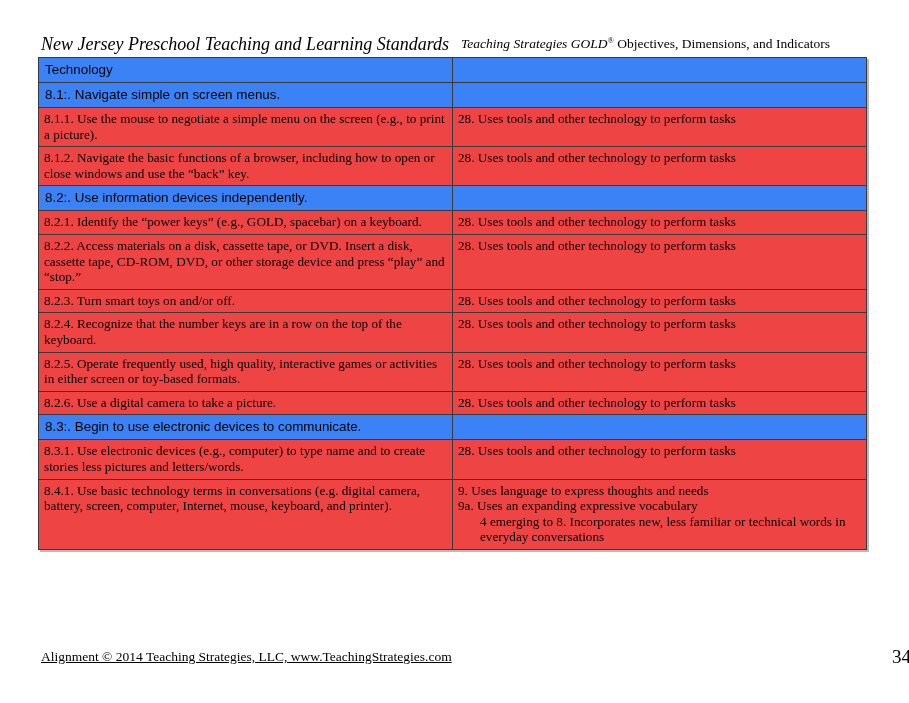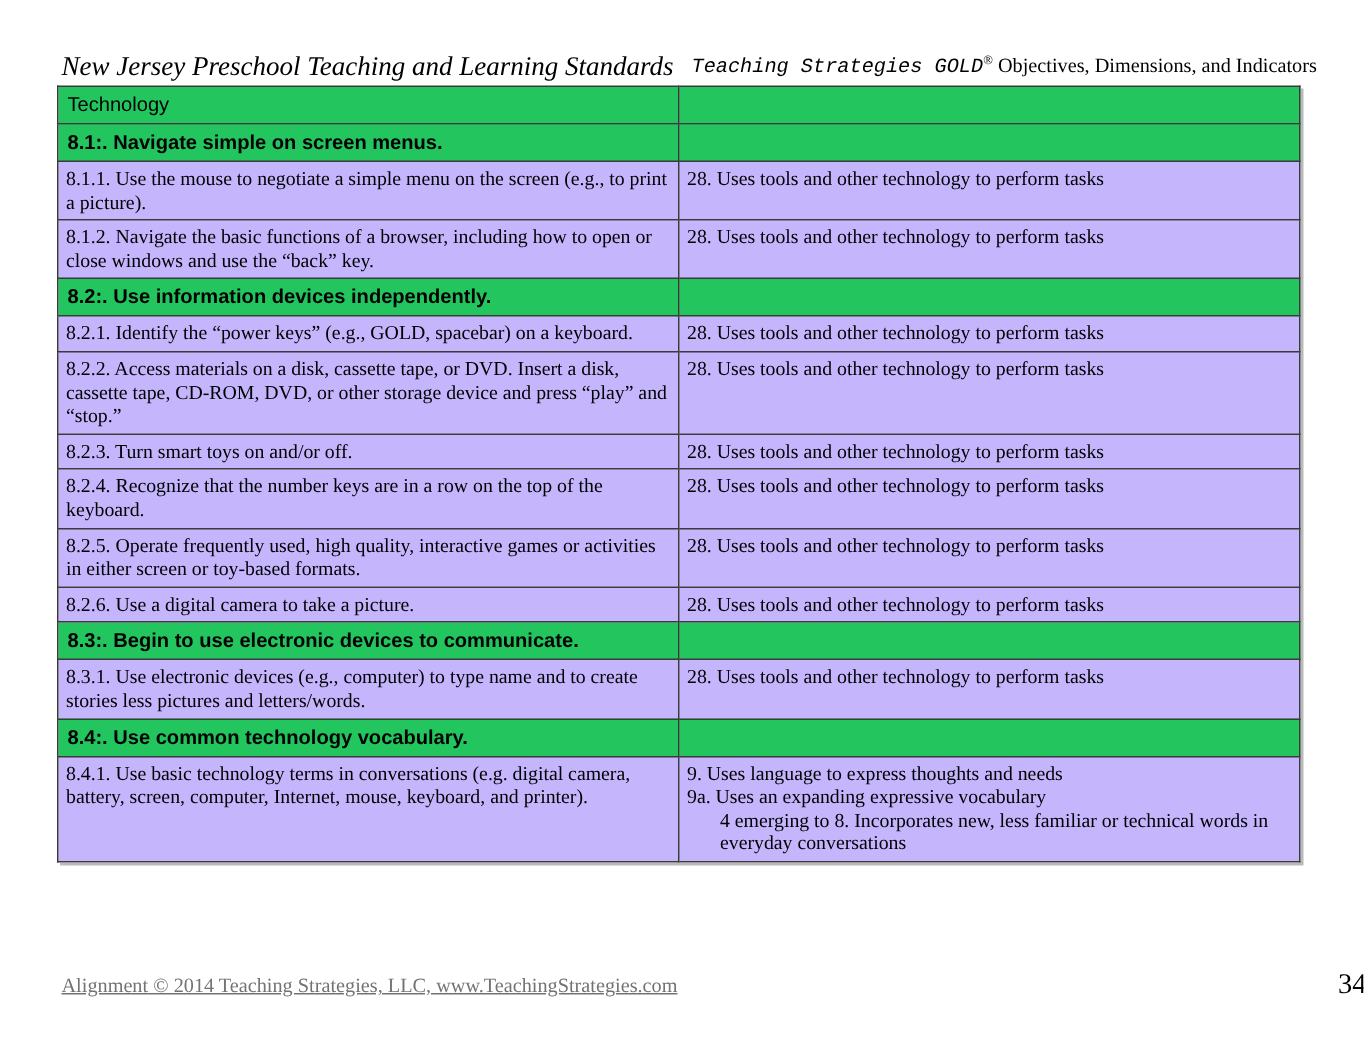"Teaching Strategies GOLD" .hdr-right .ital { font-family: Liberation Mono, monospace -> none }
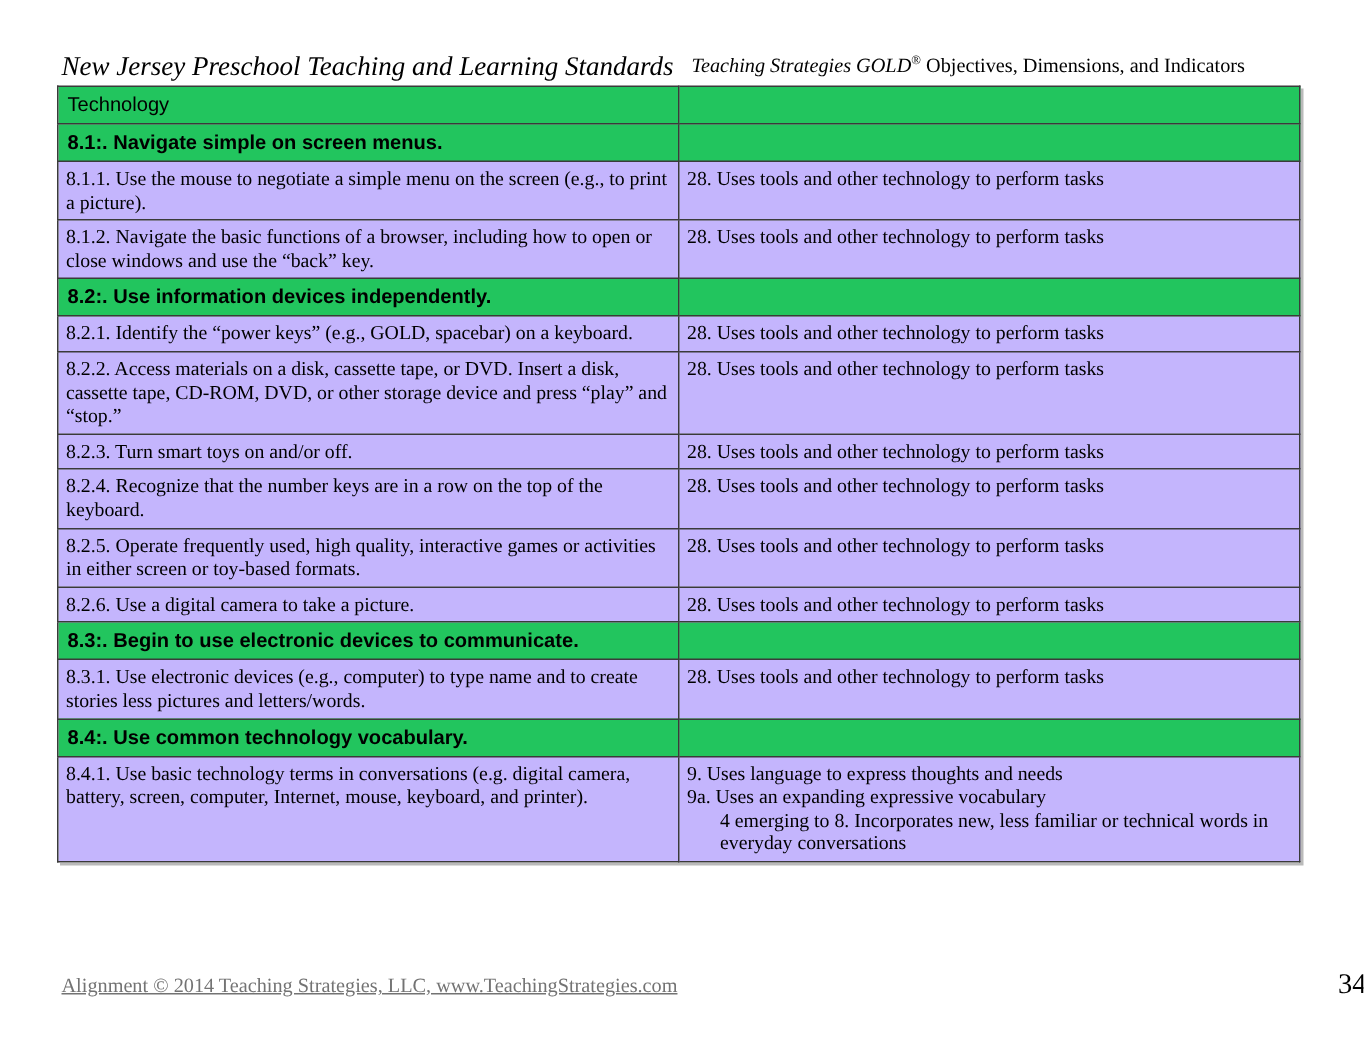"Technology" tr.title-row td, tr.section-row td { background: #22c55e -> #3b82f6 }
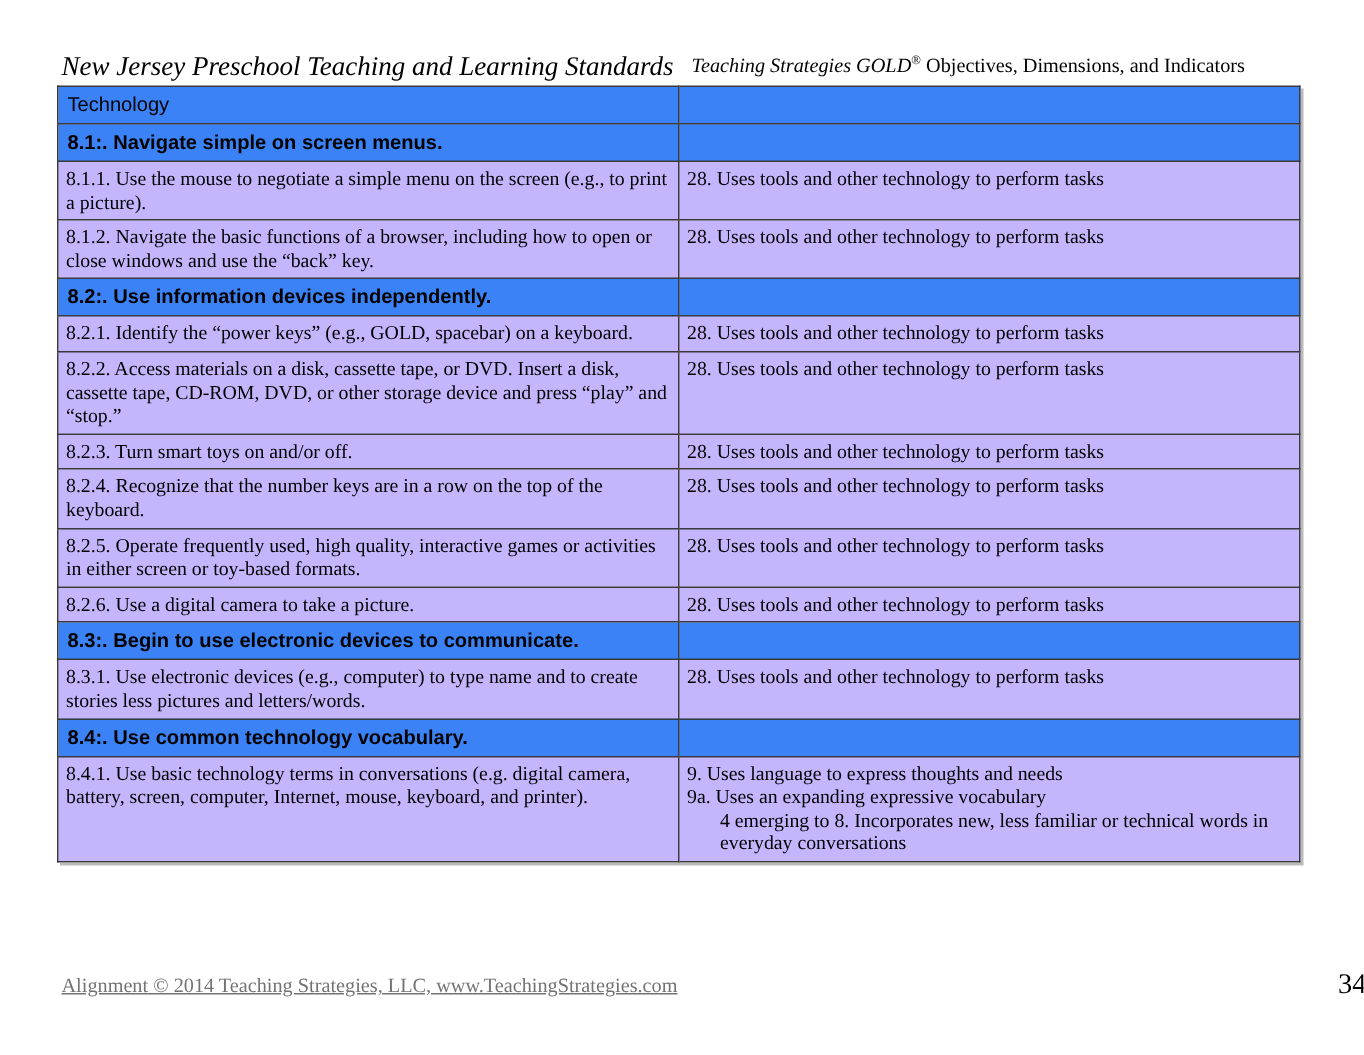"8.1:. Navigate simple on screen" tr.section-row td.lbl { font-weight: 700 -> 400 }
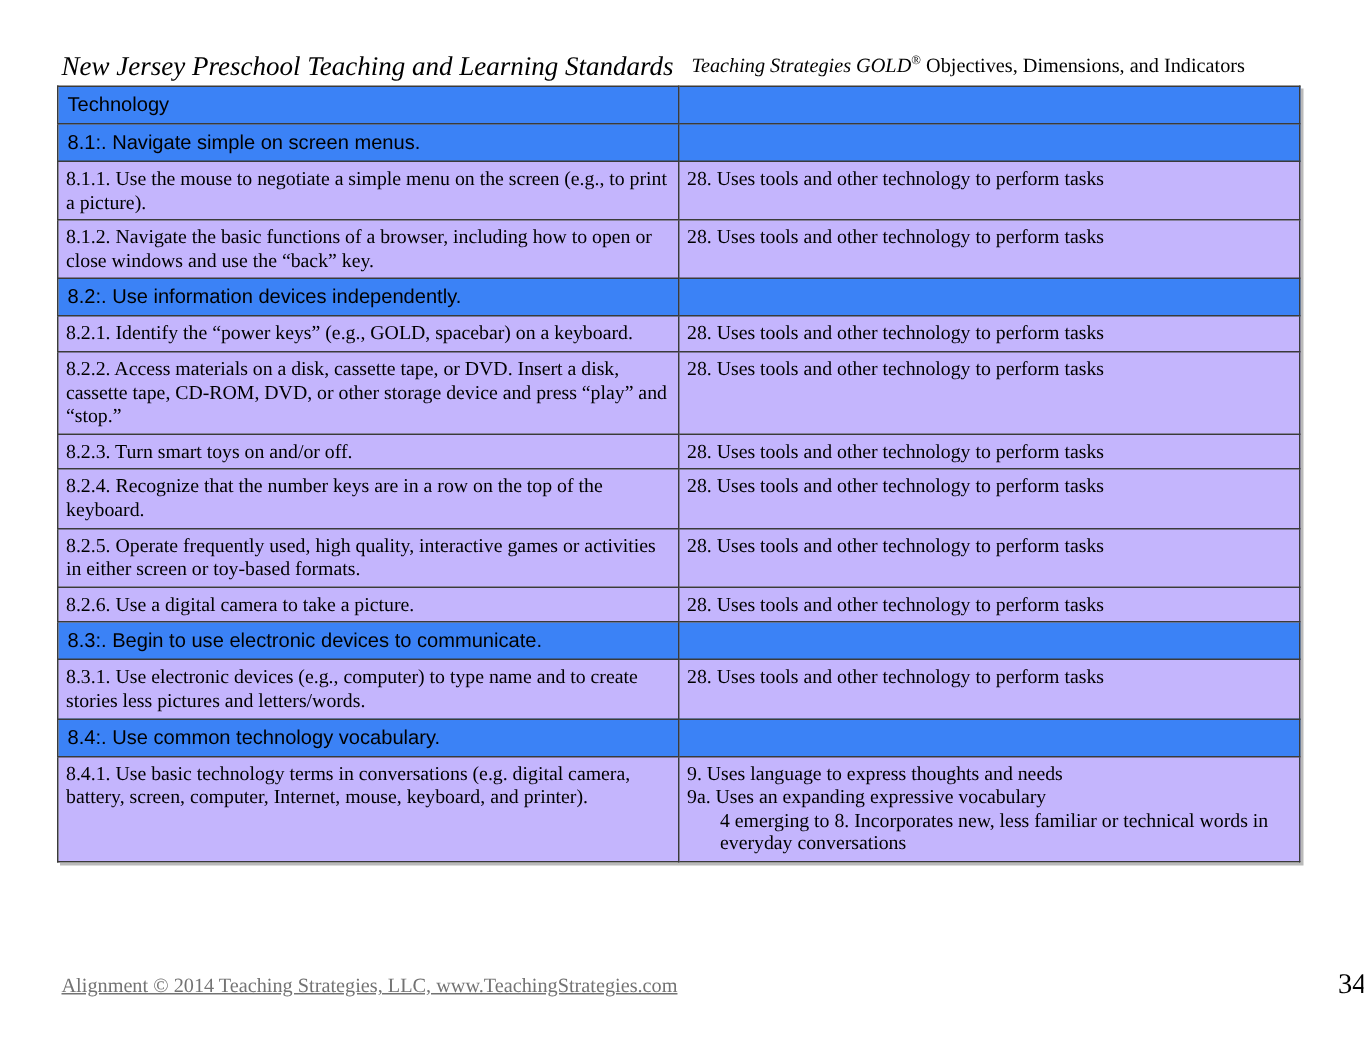"8.1.1. Use the mouse to" tr.data-row td { background: #c4b5fd -> #ef4444 }
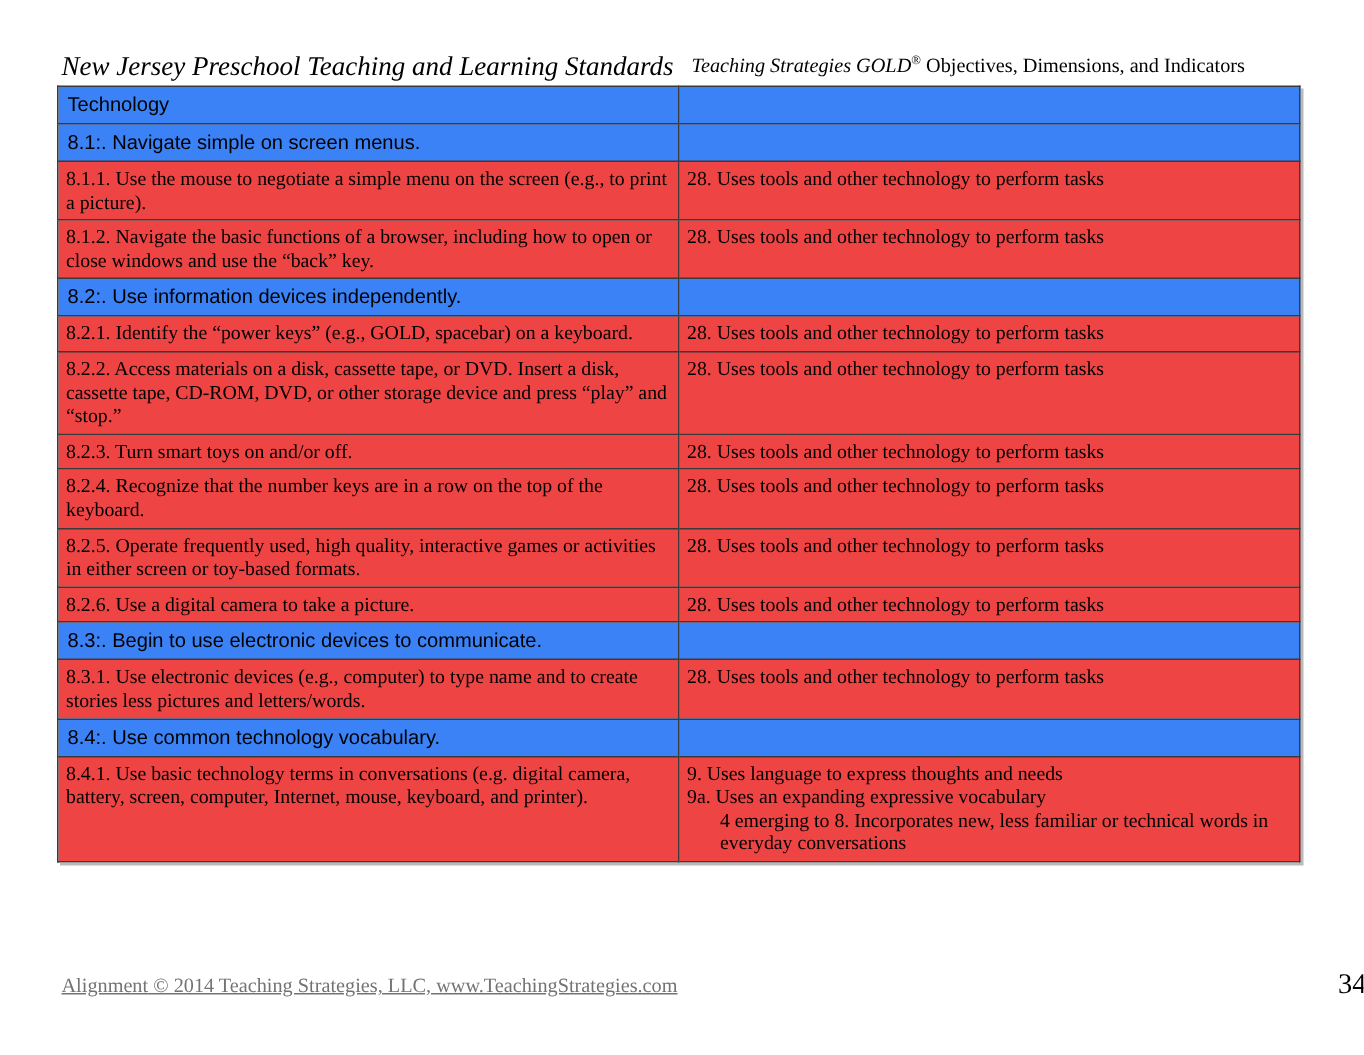"8.4:. Use common technology vocabulary." tr.section-row { html: <tr> <td>8.4:. Use common technology vocabulary.</td> <td></td> </tr> -> none }
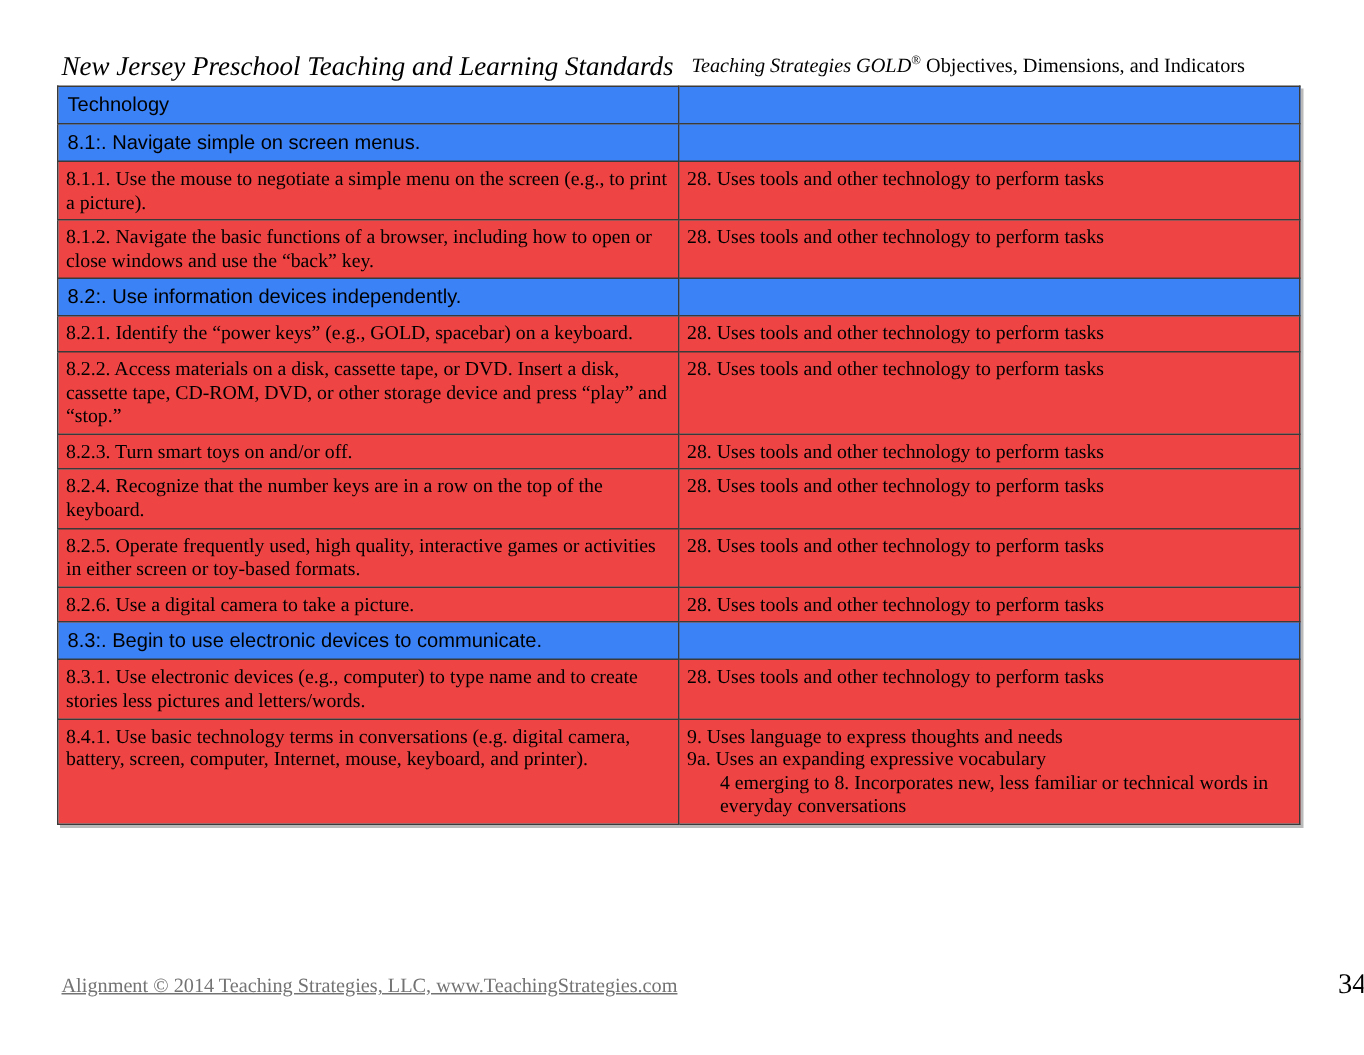"Alignment © 2014 Teaching Strategies," .footer-link { color: #737373 -> #000000 }
